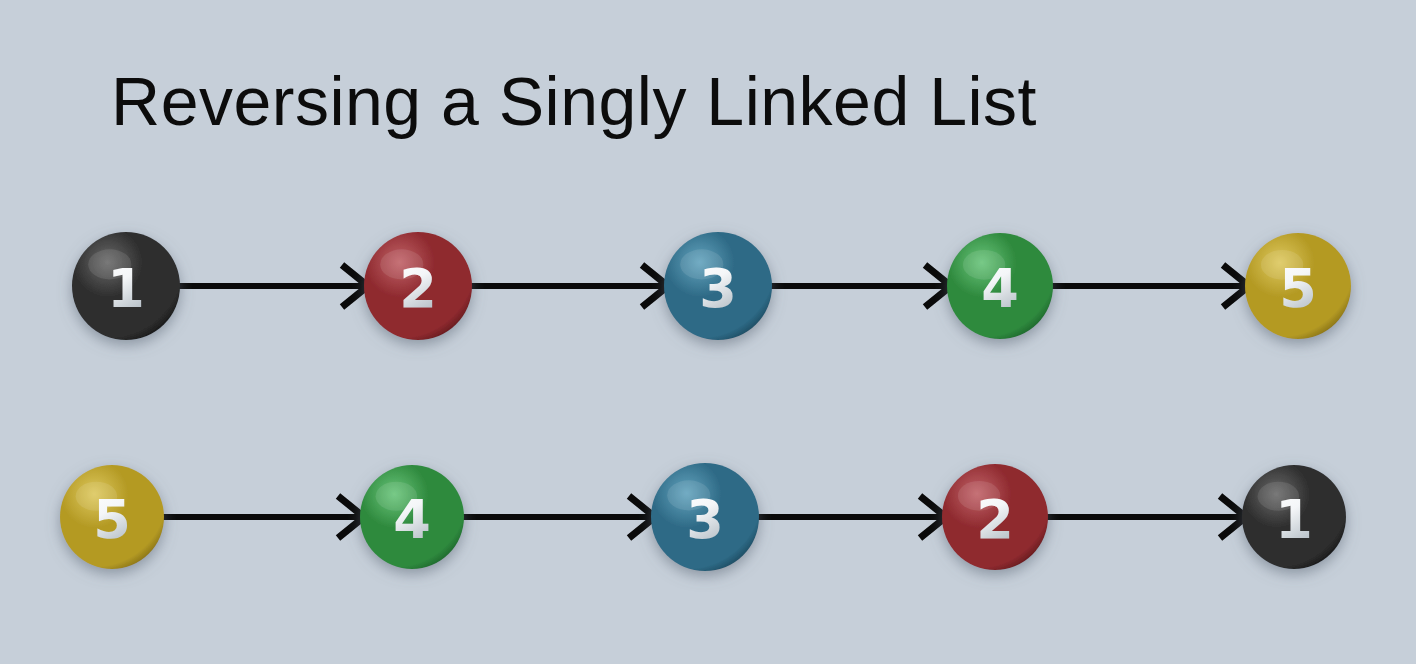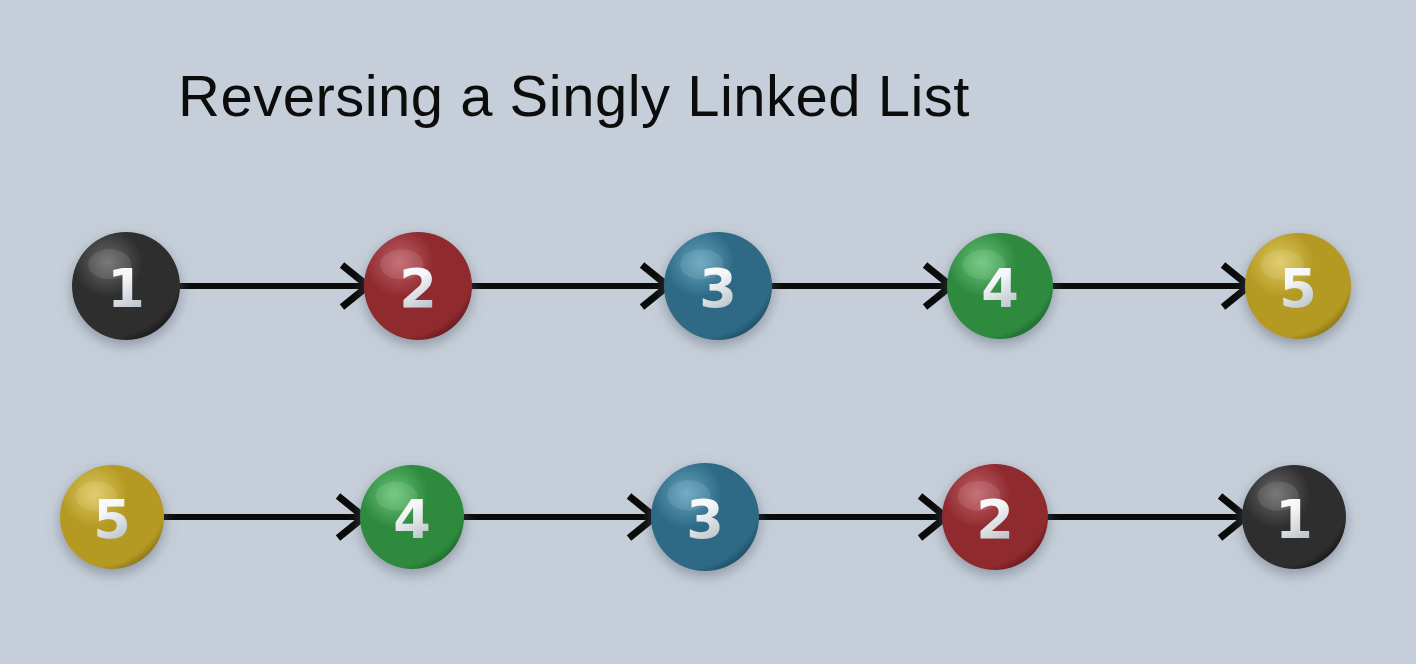"Reversing a Singly Linked List" #title { font-size: 58px -> 68px }
